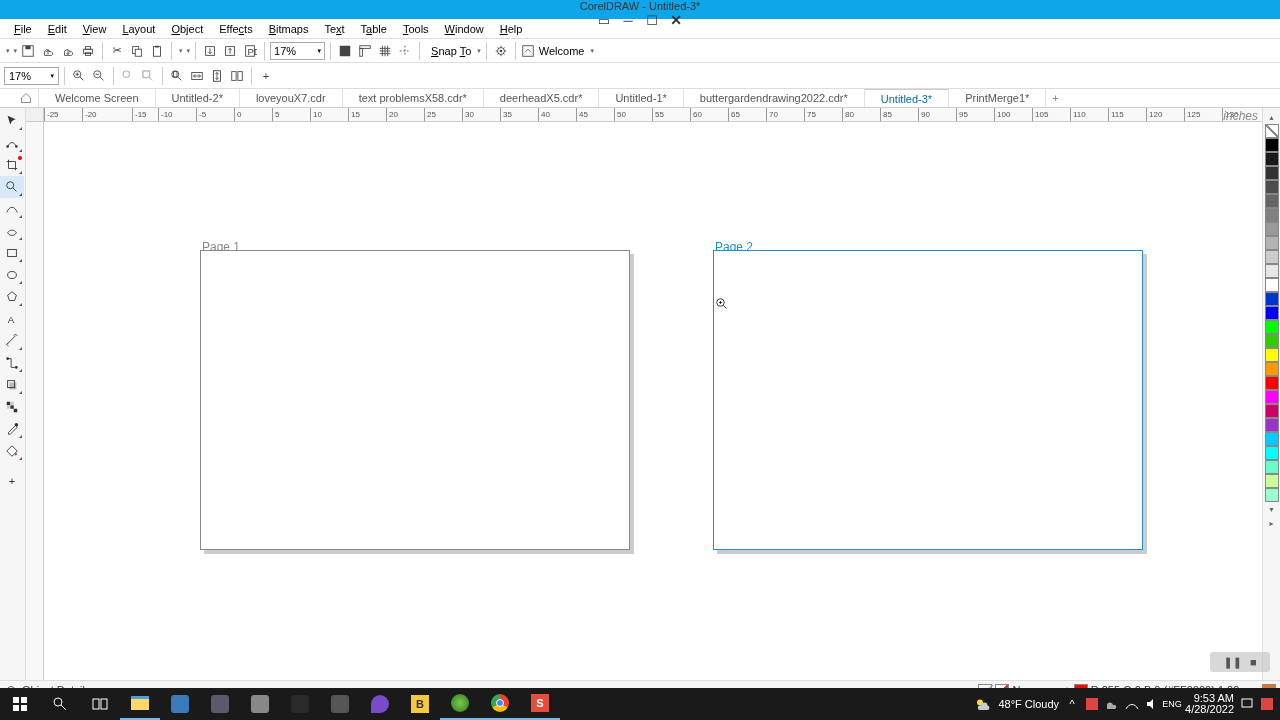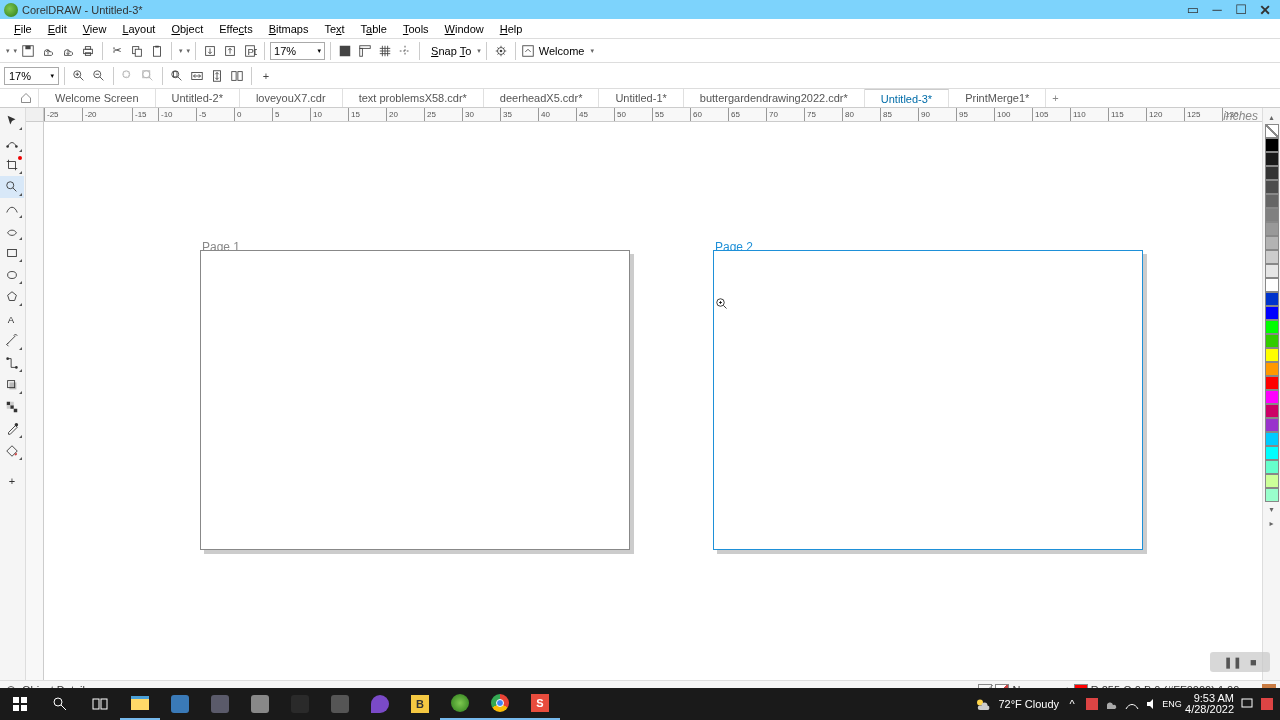"CorelDRAW - Untitled-3*" .titlebar { background: #7dd3fc -> #0ea5e9; flex-direction: none -> column }
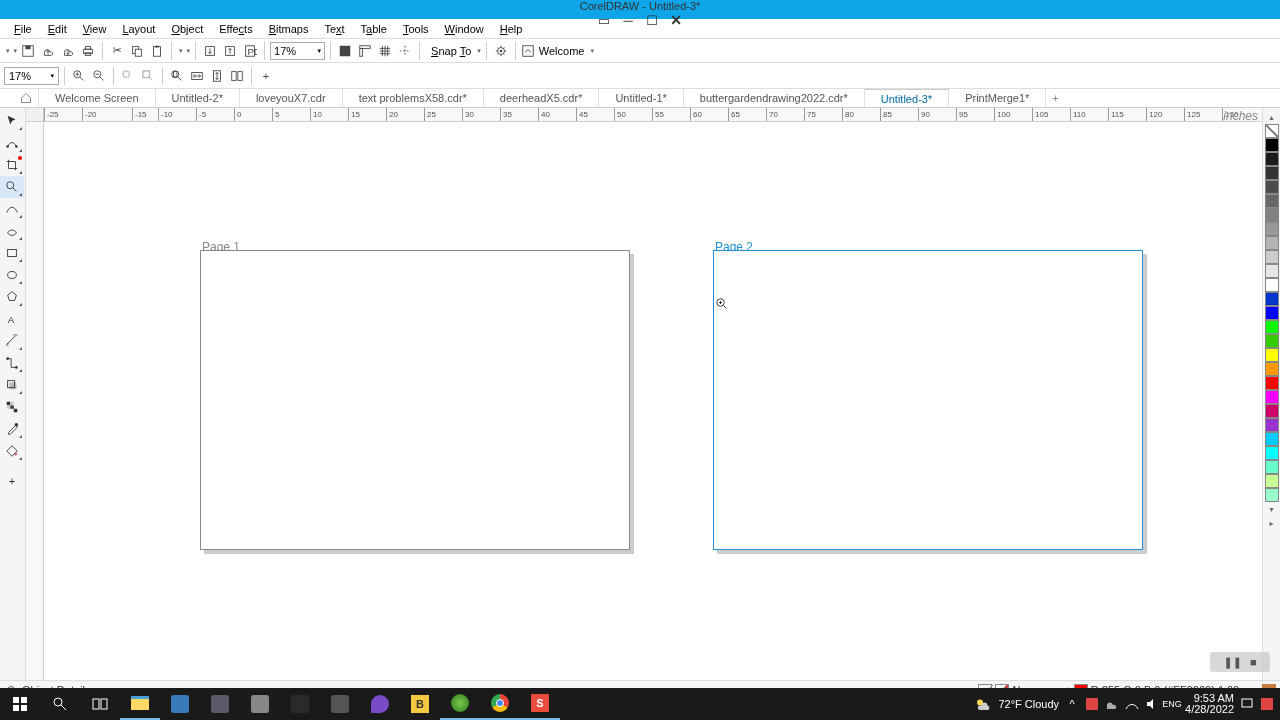"72°F" span { text: 72 -> 48 }
